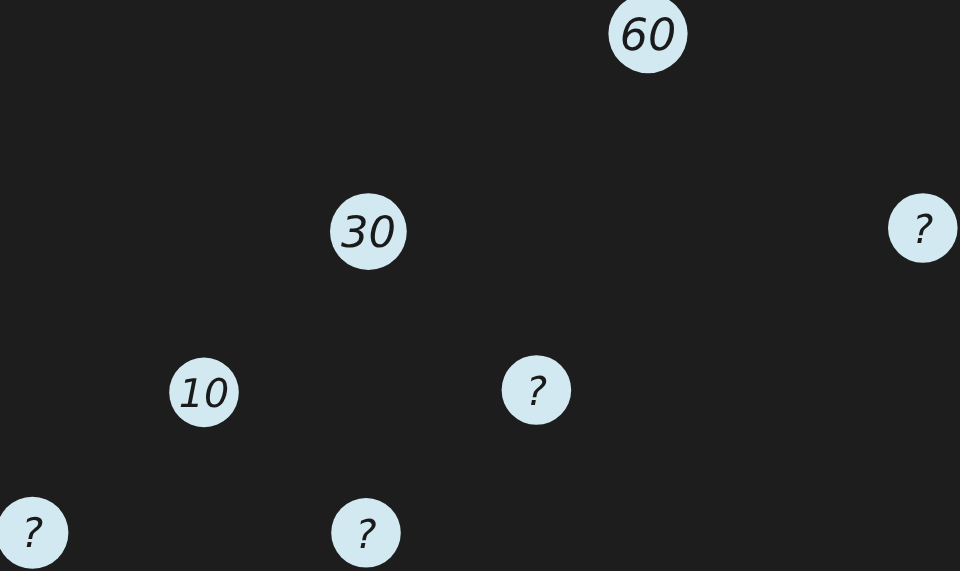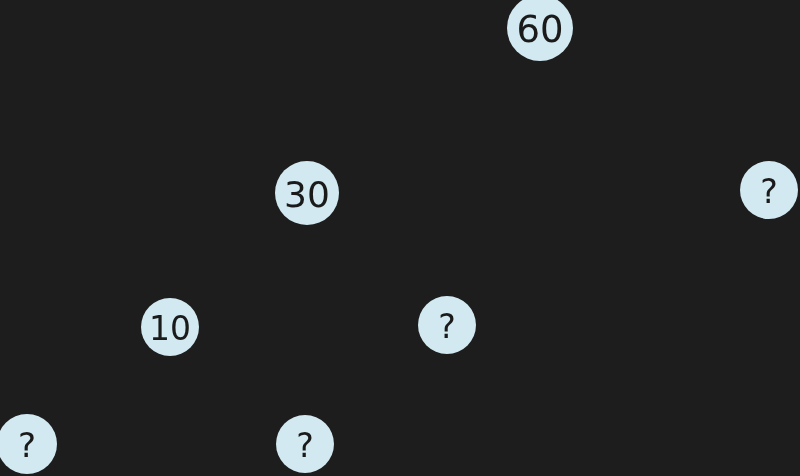"60" #stage { font-style: none -> italic }
